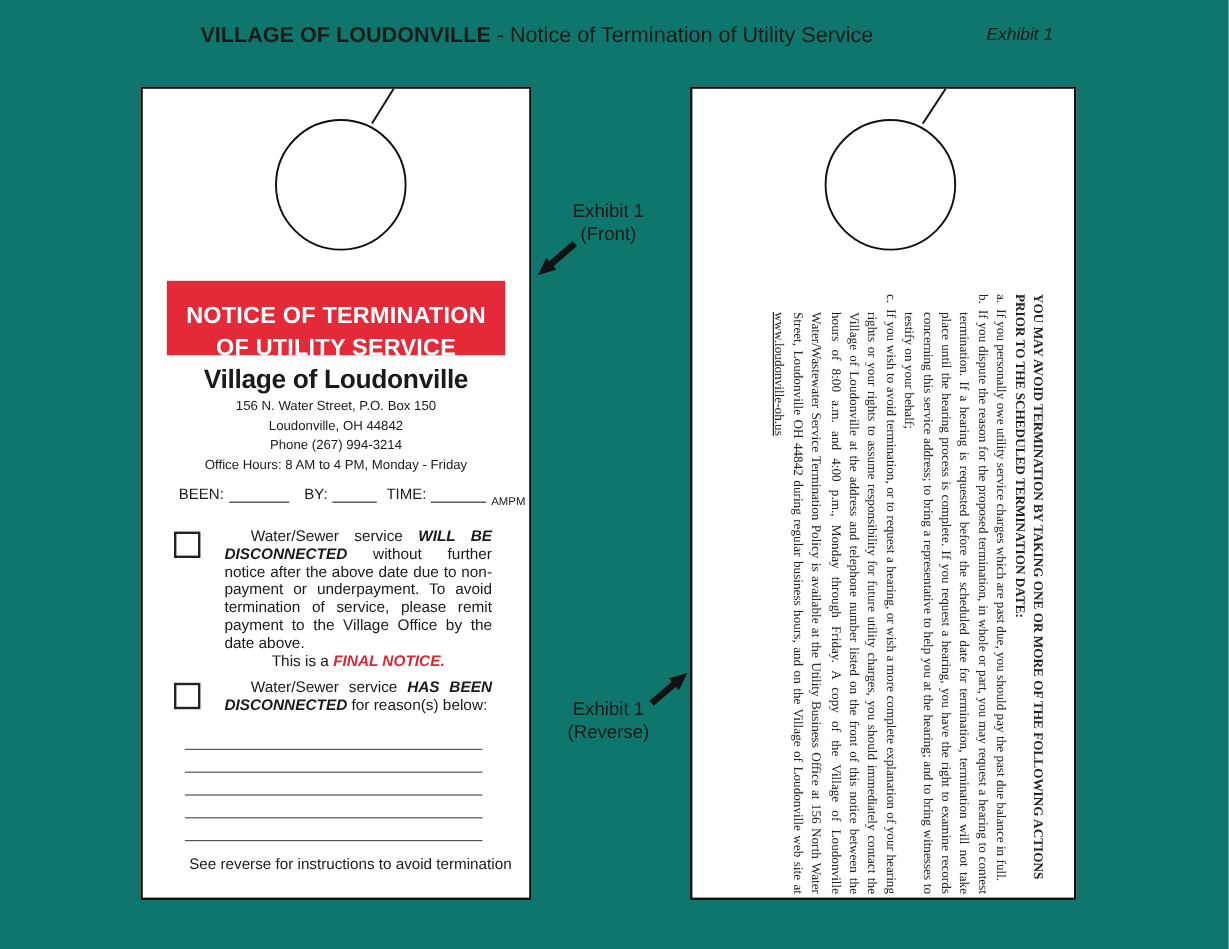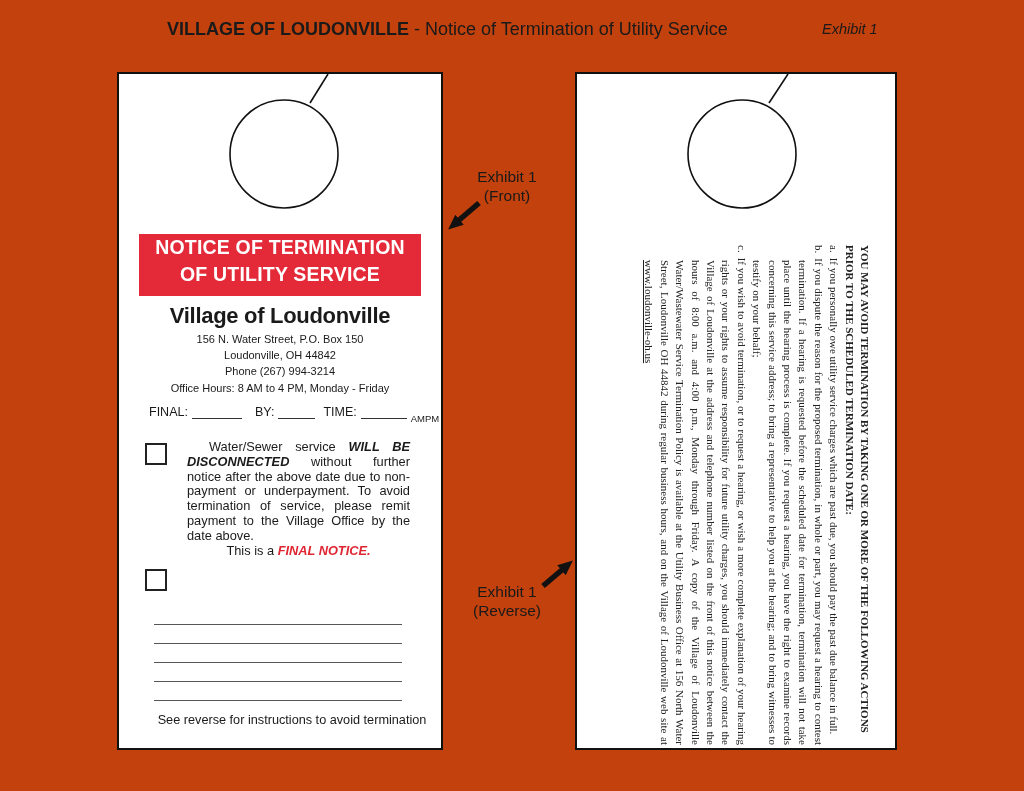"VILLAGE OF LOUDONVILLE - Notice" .canvas { background: #c2410c -> #0f766e }
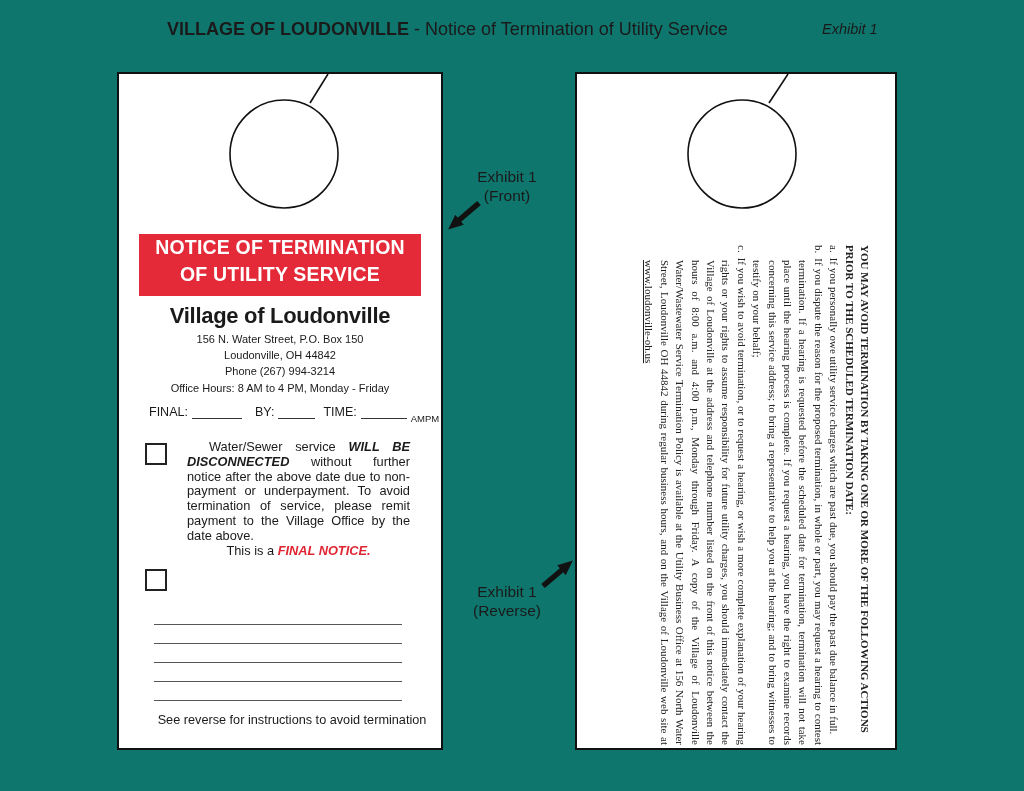"NOTICE OF TERMINATION" .banner { padding-top: 0 -> 16px }
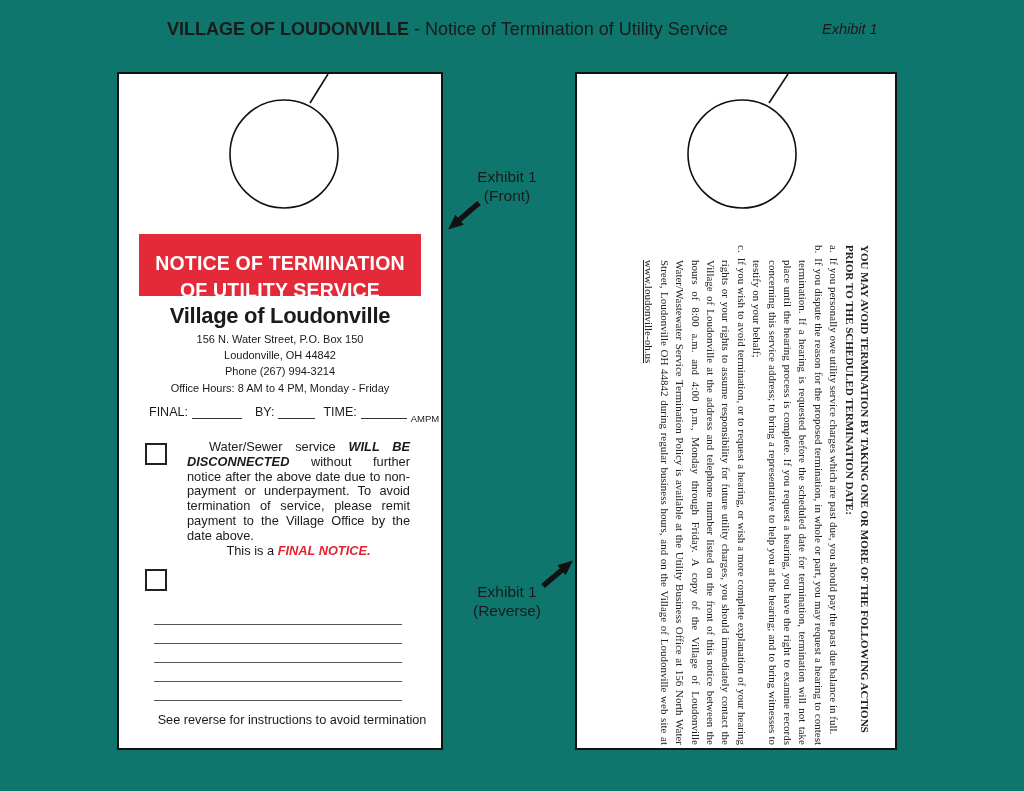"FINAL:" span.lbl { text: FINAL -> BEEN }
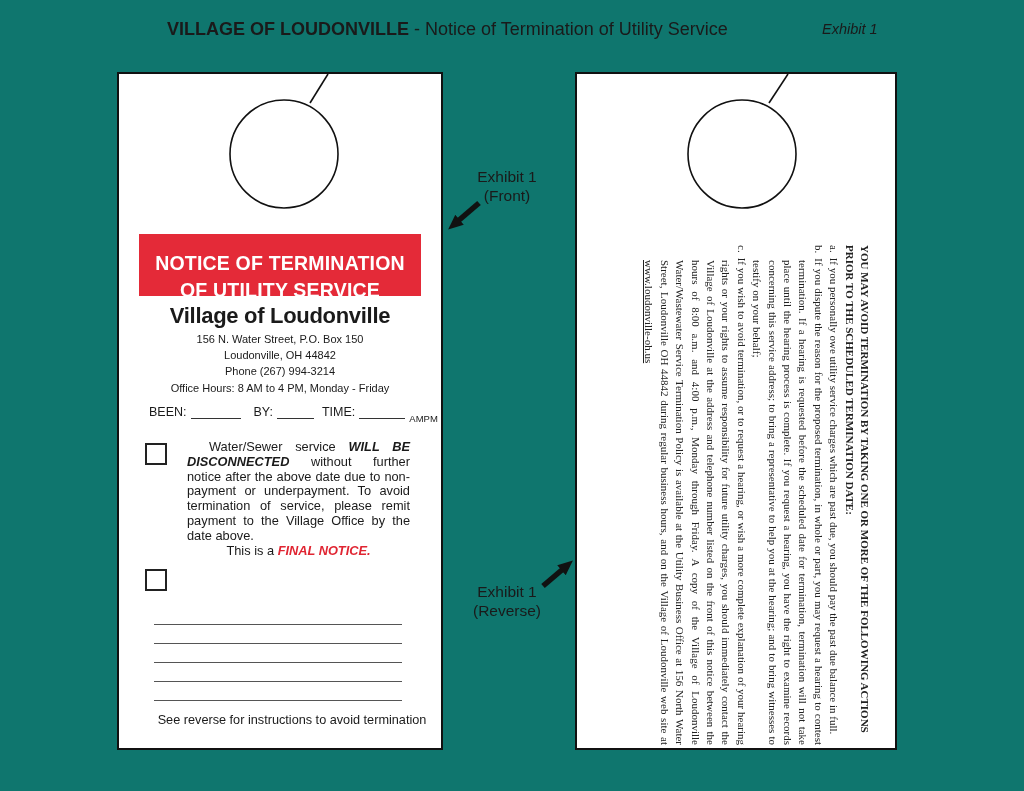"Water/Sewer service HAS BEEN" div.para { html: none -> <div> <span>Water/Sewer service </span><span>HAS BEEN DISCONNECTED</span><span> for reason(s) below:</span> </div> }
